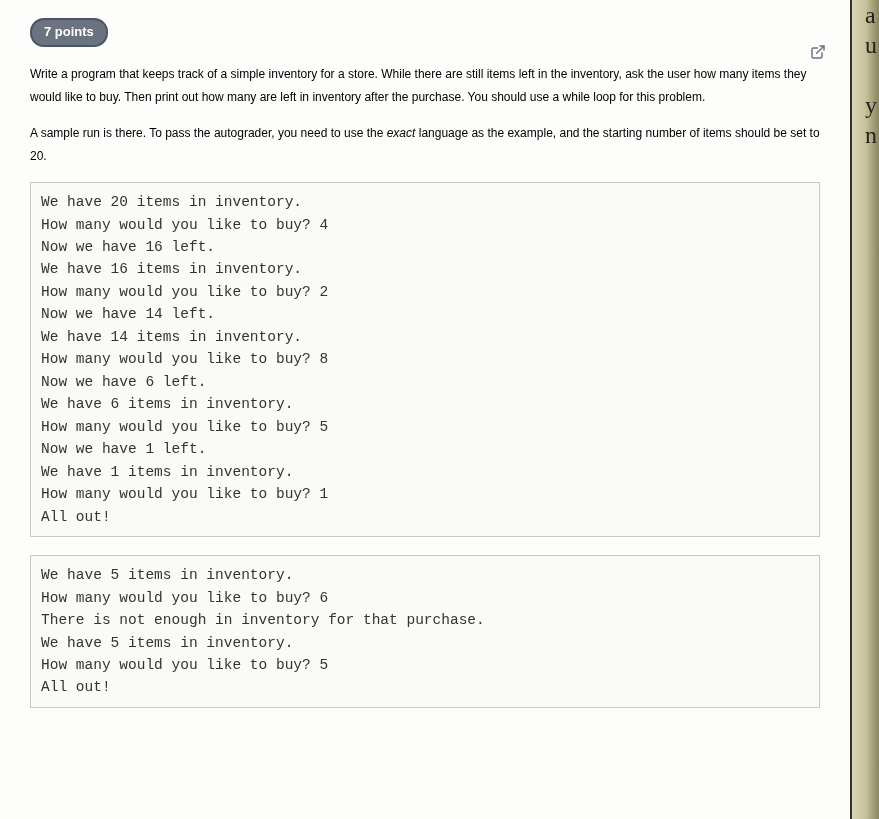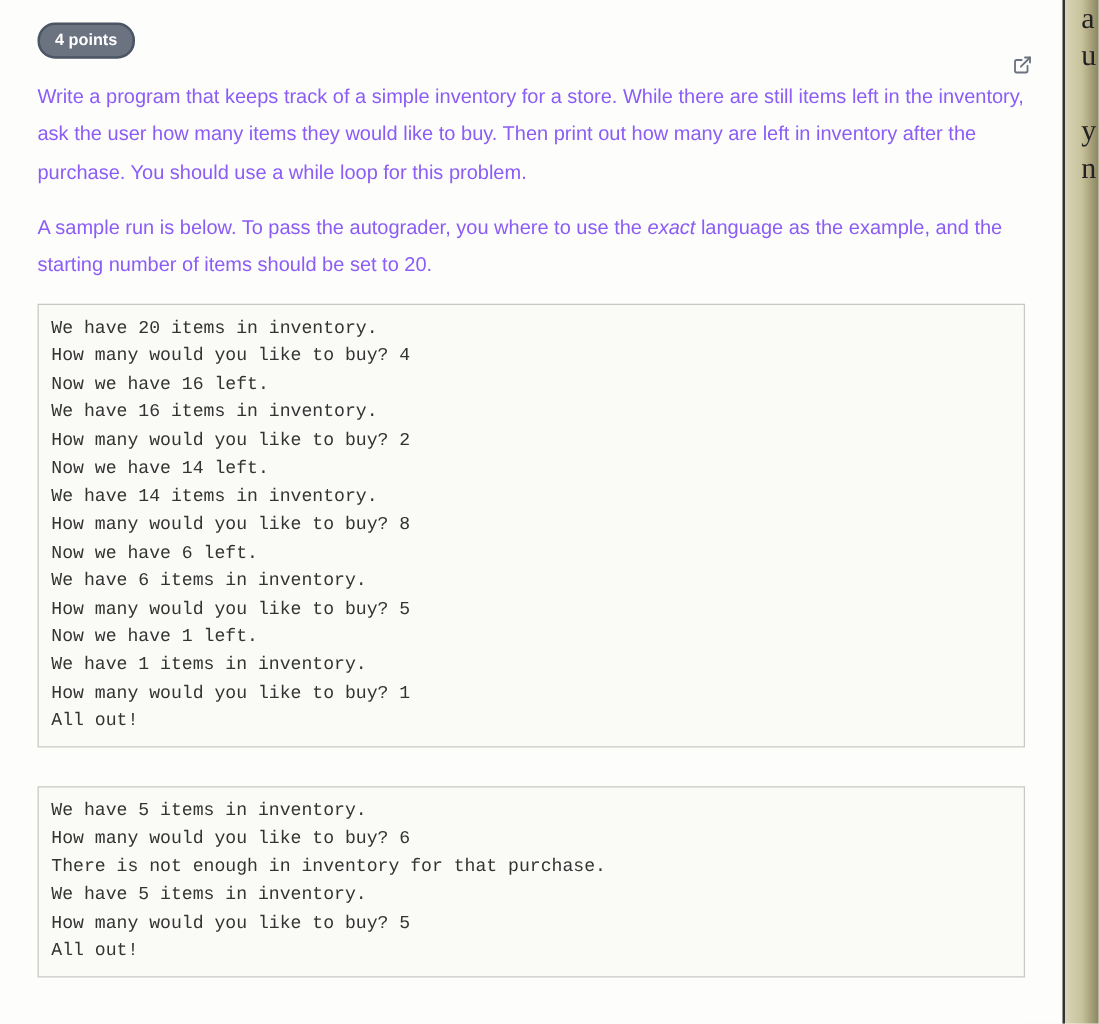"4 points" span.badge { text: 4 -> 7 }
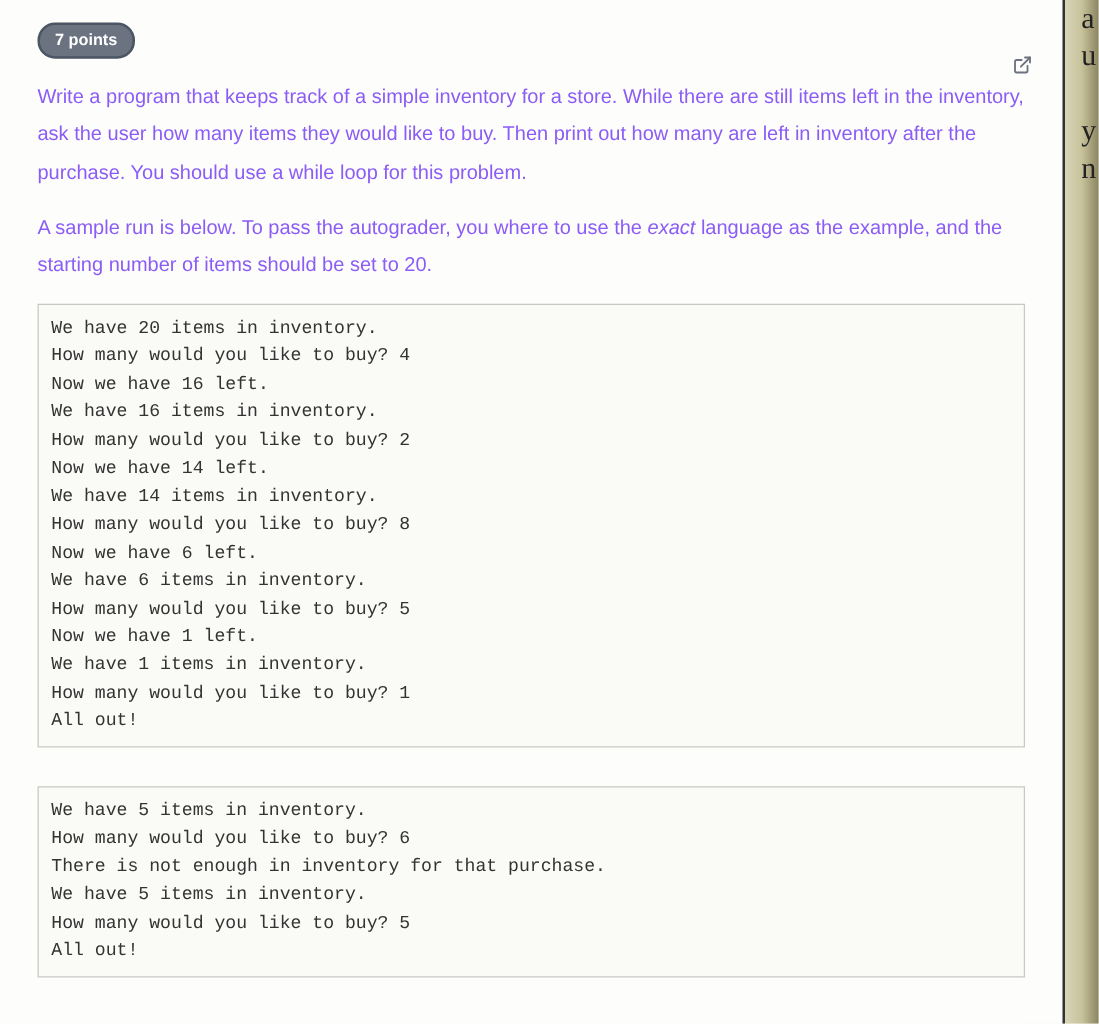"Write a program that keeps" .body-text { color: #8b5cf6 -> #000000; font-size: 16px -> 12px }
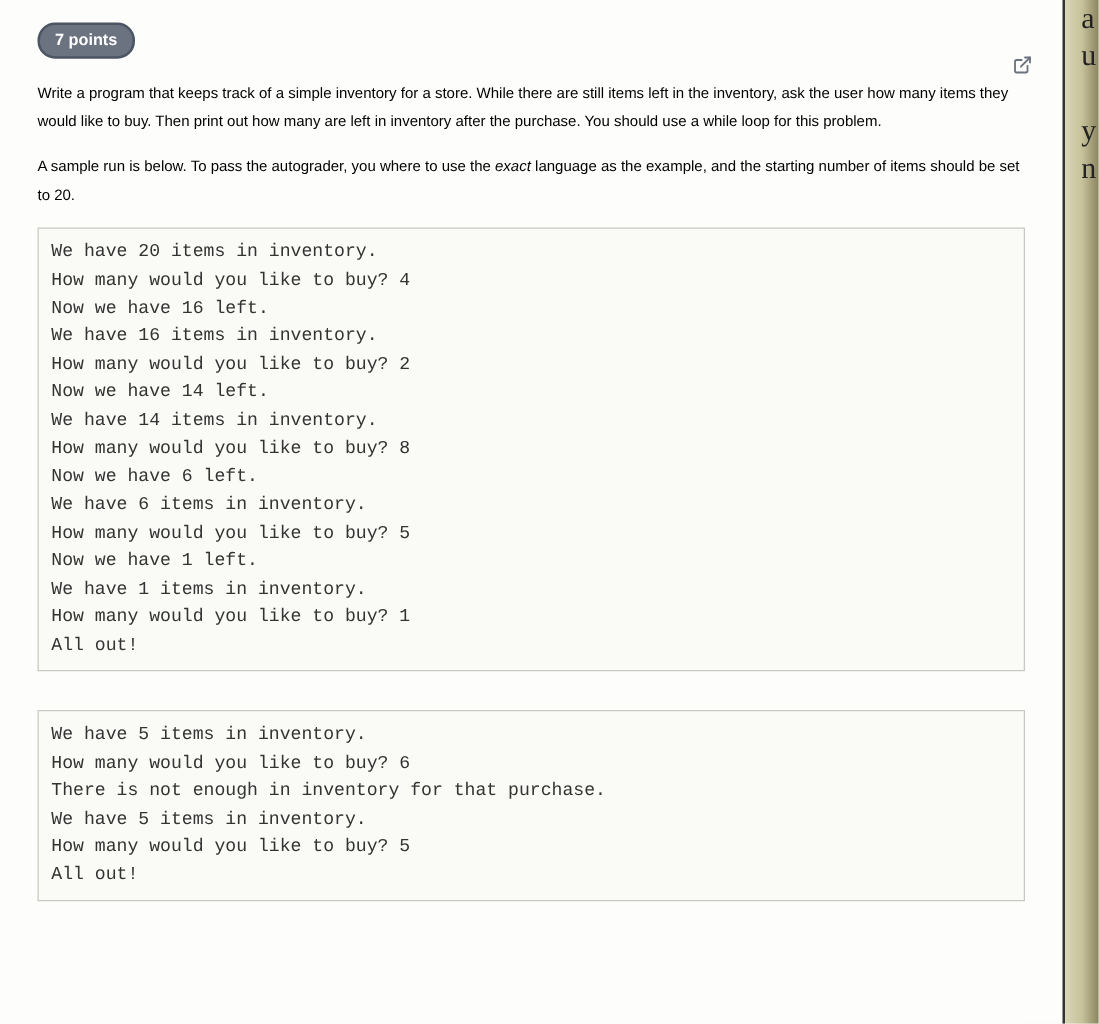"A sample run is below." span { text: below. To pass the autograder, you where -> there. To pass the autograder, you need }
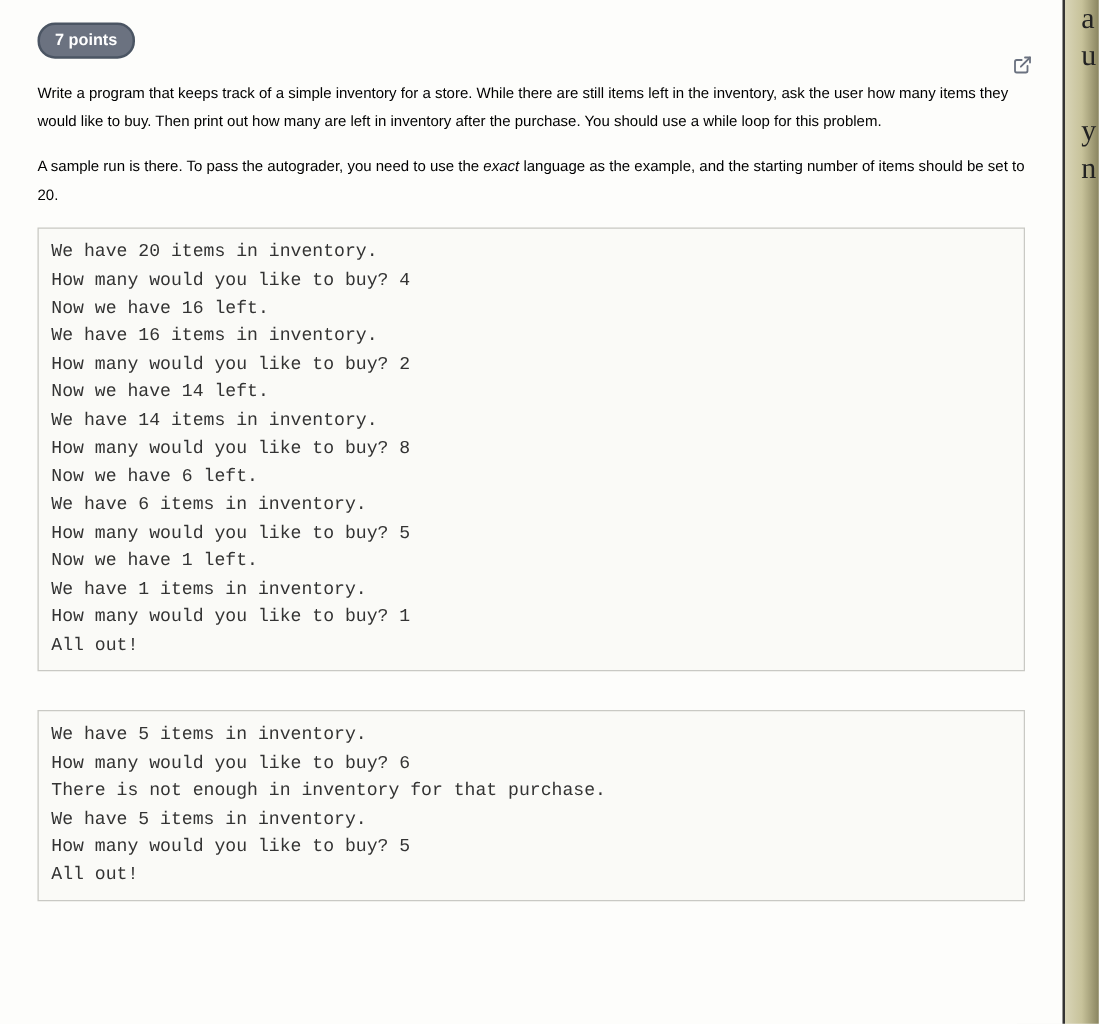"We have 20 items in" .code-block { margin-bottom: 31px -> 18px }
